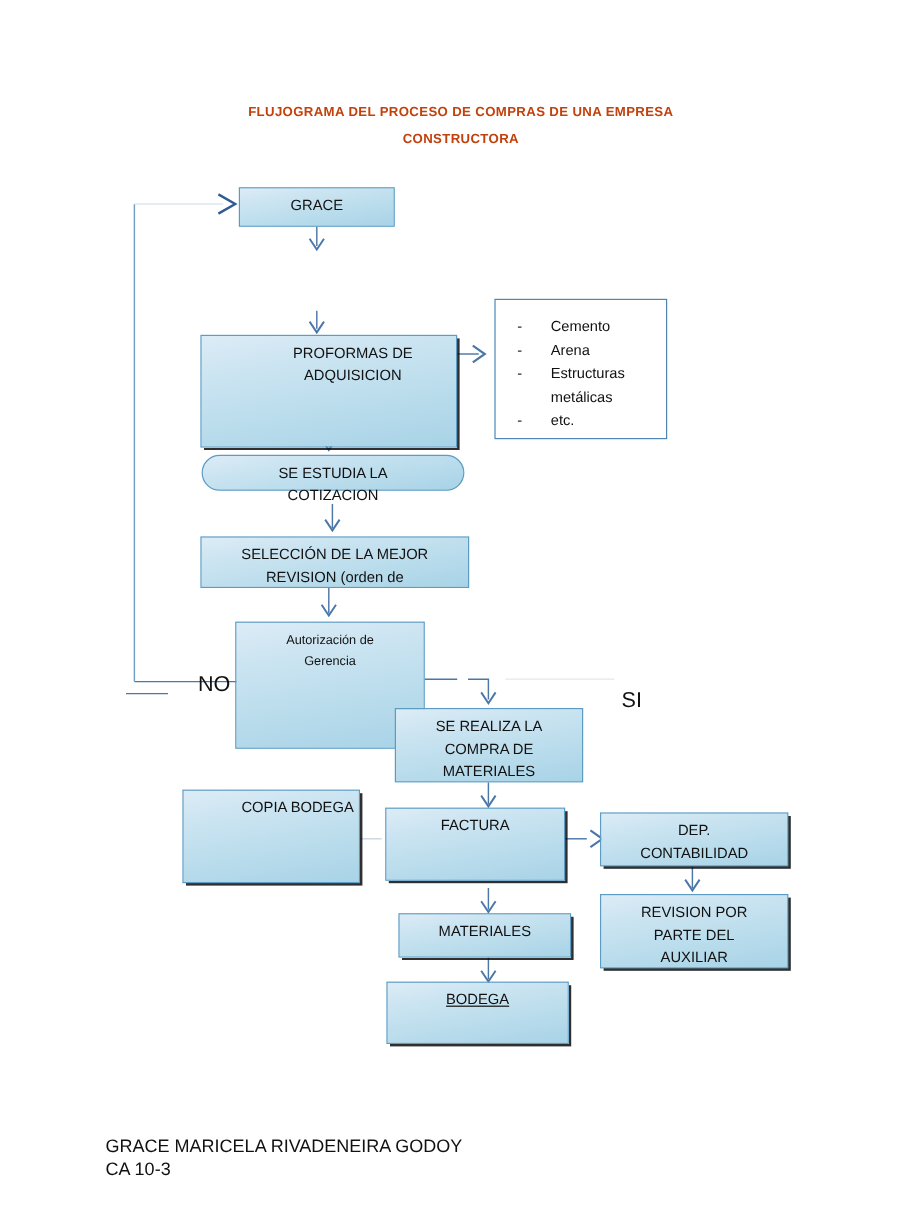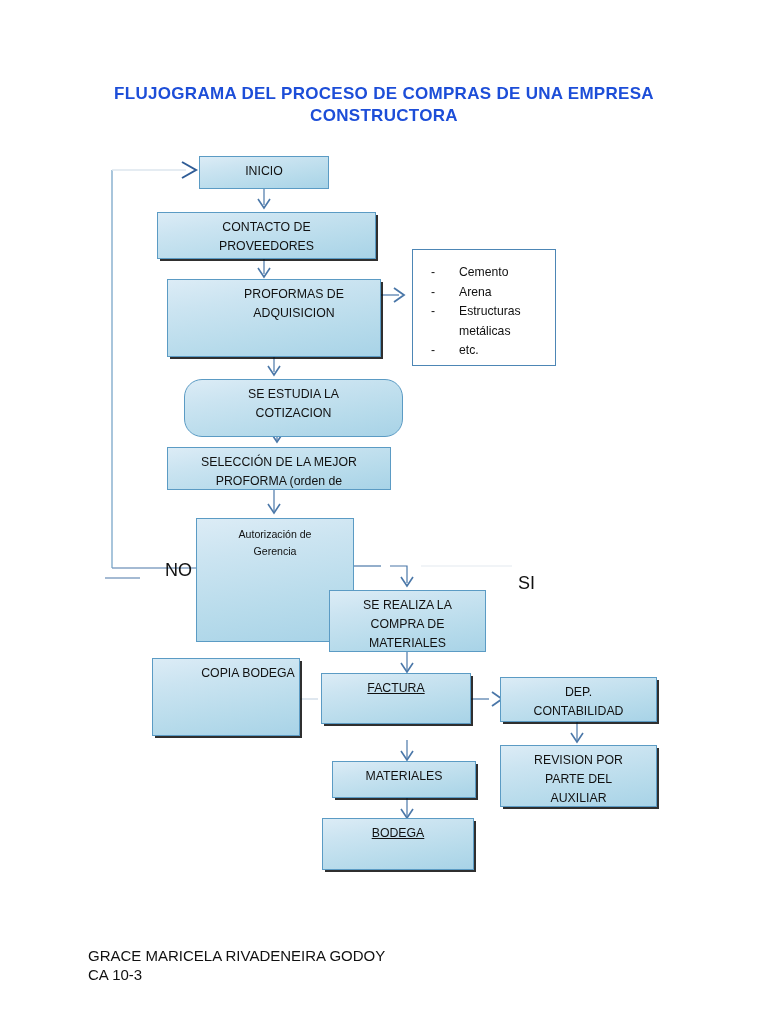"FLUJOGRAMA DEL PROCESO DE COMPRAS" .title { color: #1d4ed8 -> #c2410c; font-size: 17px -> 11px }
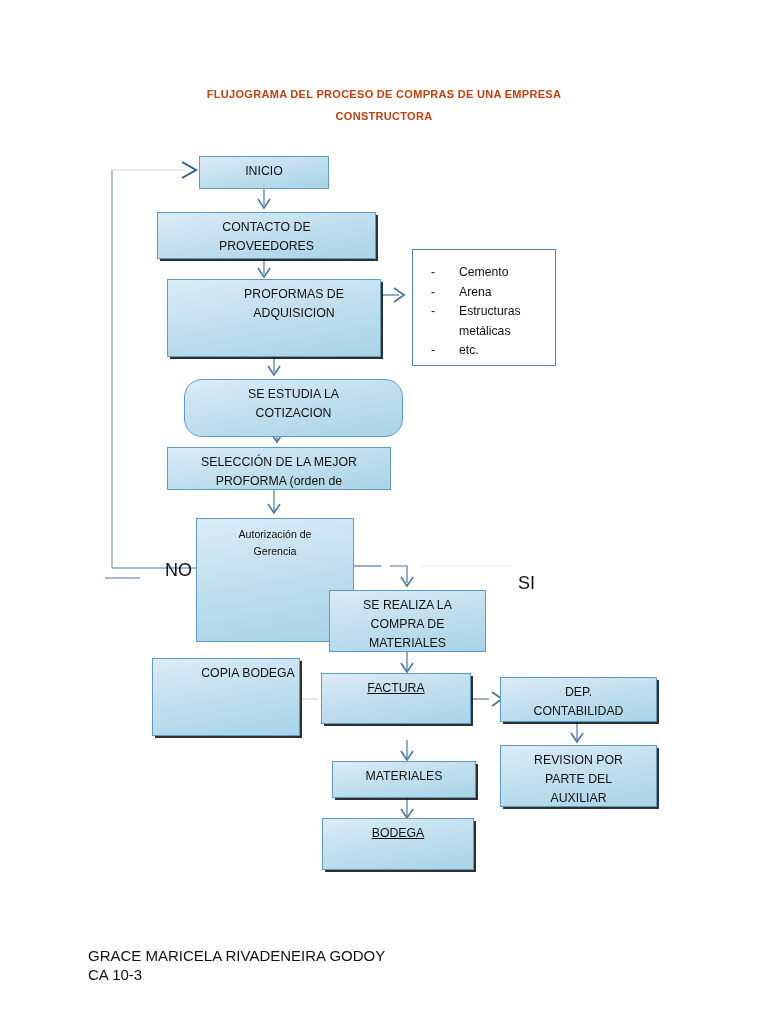"INICIO" div.box { text: INICIO -> GRACE }
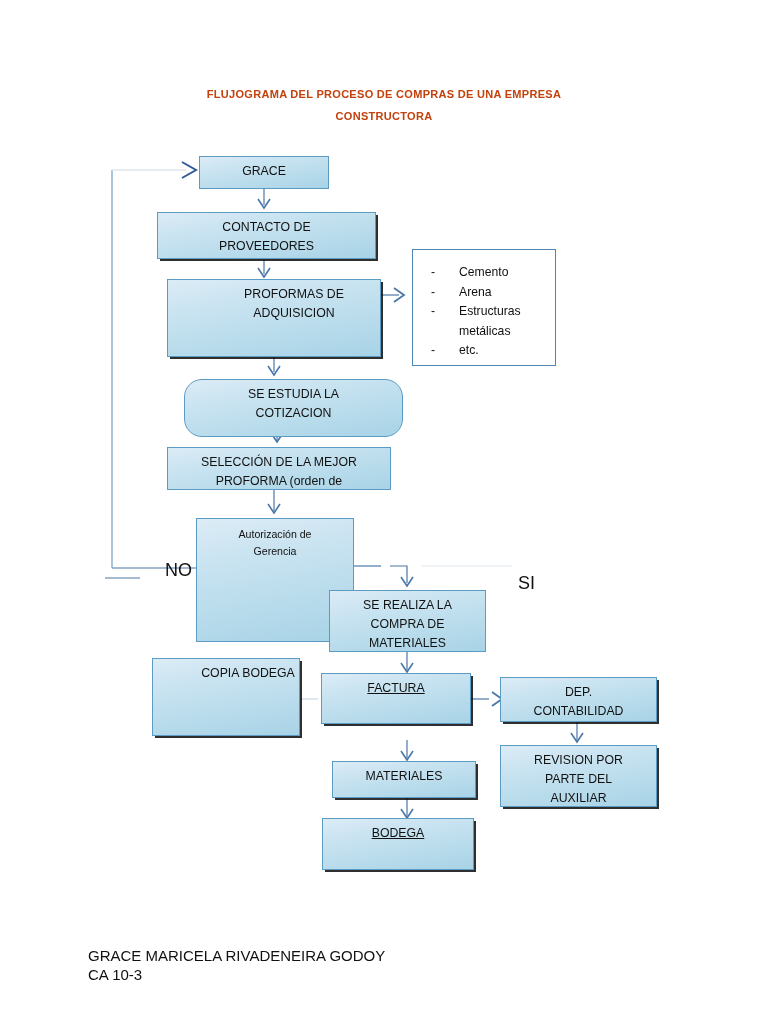"CONTACTO DE" div.box { html: <div>CONTACTO DE PROVEEDORES</div> -> none }
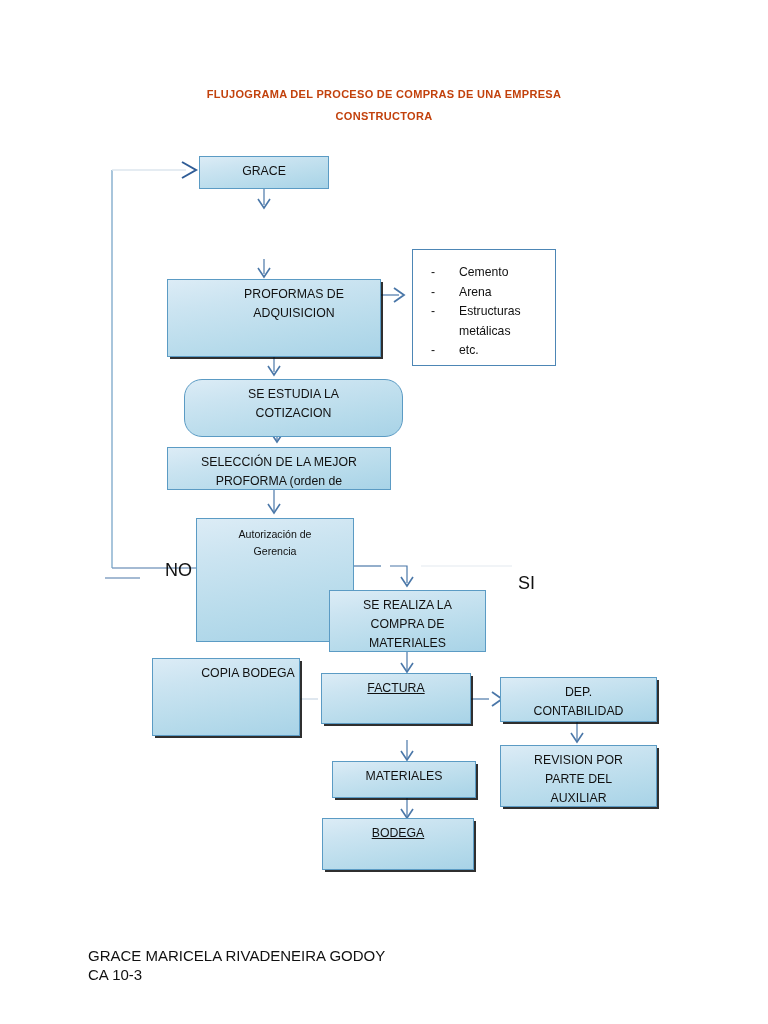"PROFORMAS DE" div.box { height: 78px -> 94px }
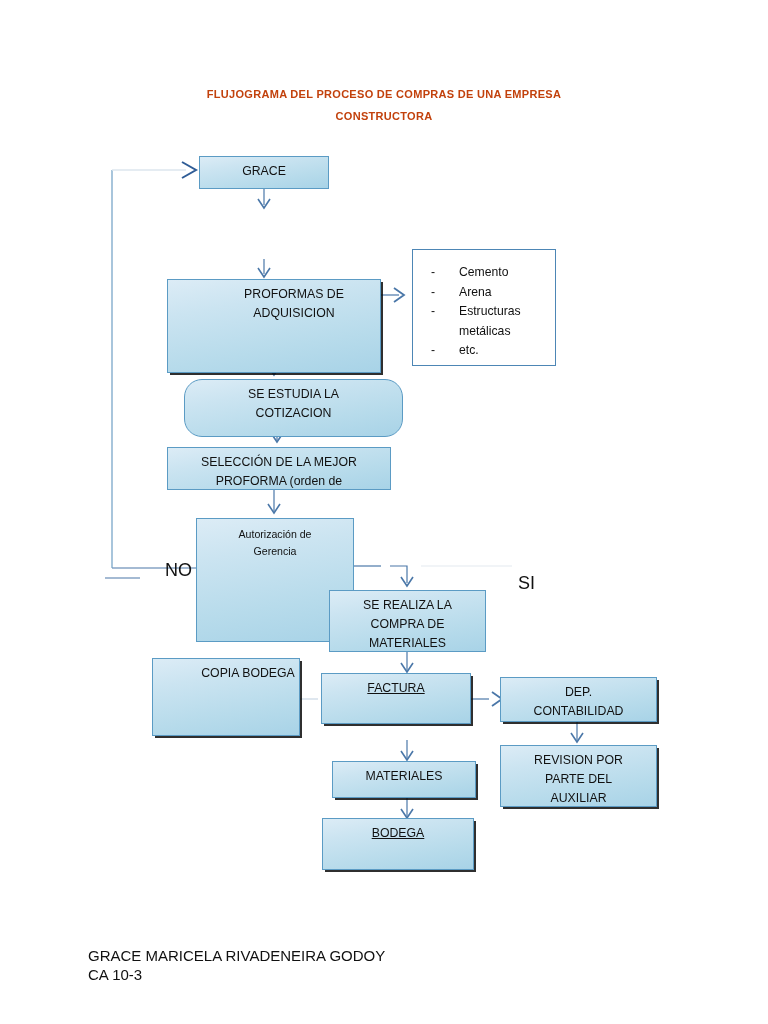"SE ESTUDIA LA" div.box { height: 58px -> 30px; left: 184px -> 168px }
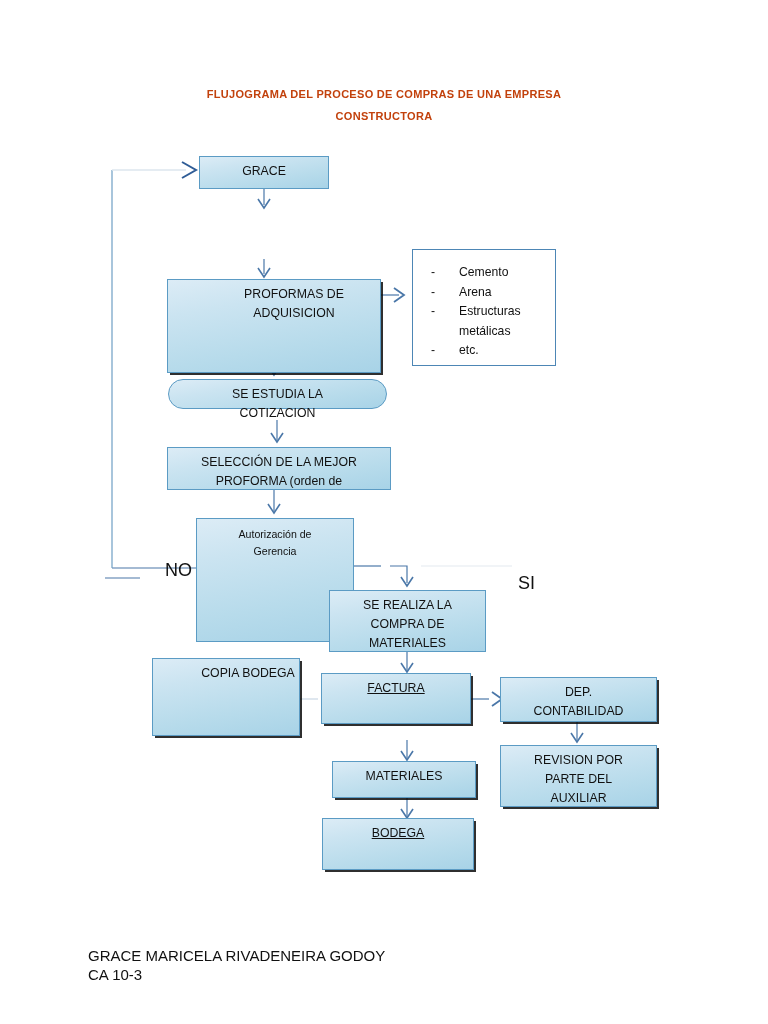"SELECCIÓN DE LA MEJOR" div.box { text: PROFORMA -> REVISION }
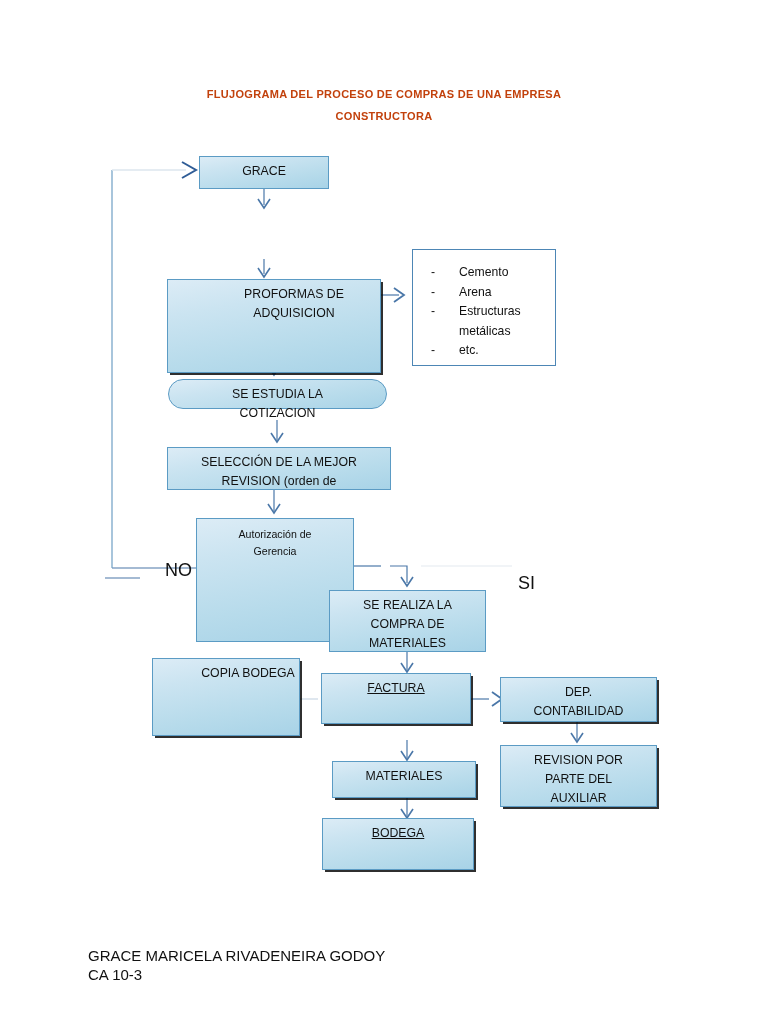"Autorización de" div.box { height: 124px -> 106px }
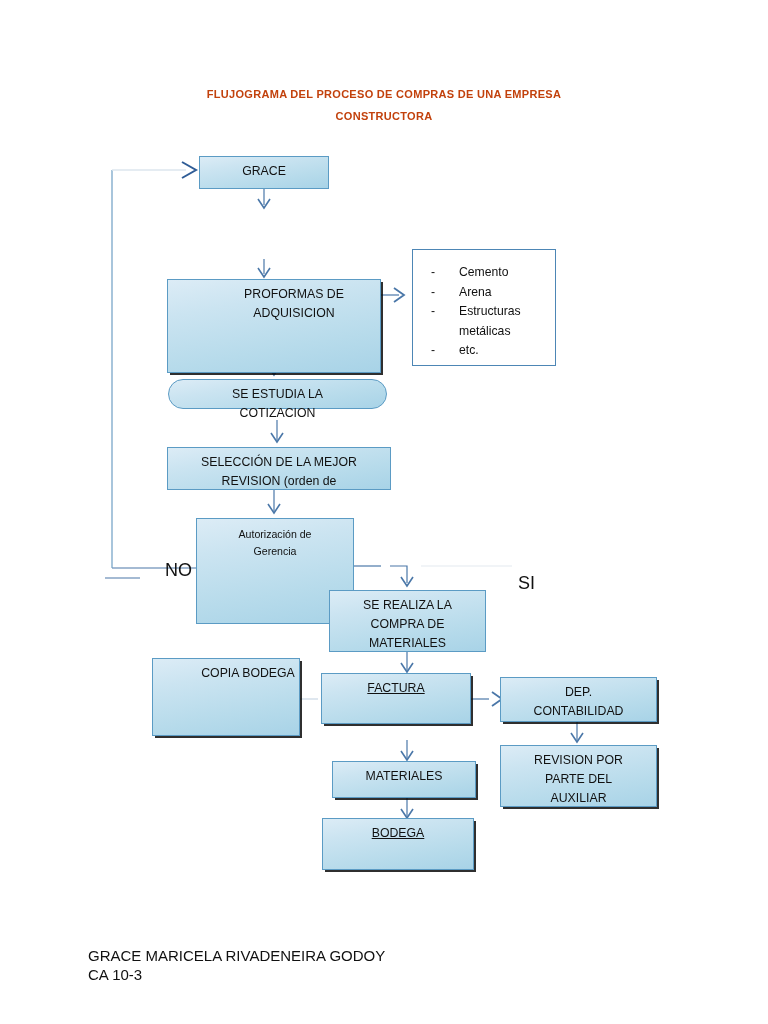"FACTURA" div.box { height: 51px -> 61px; text-decoration: underline -> none }
